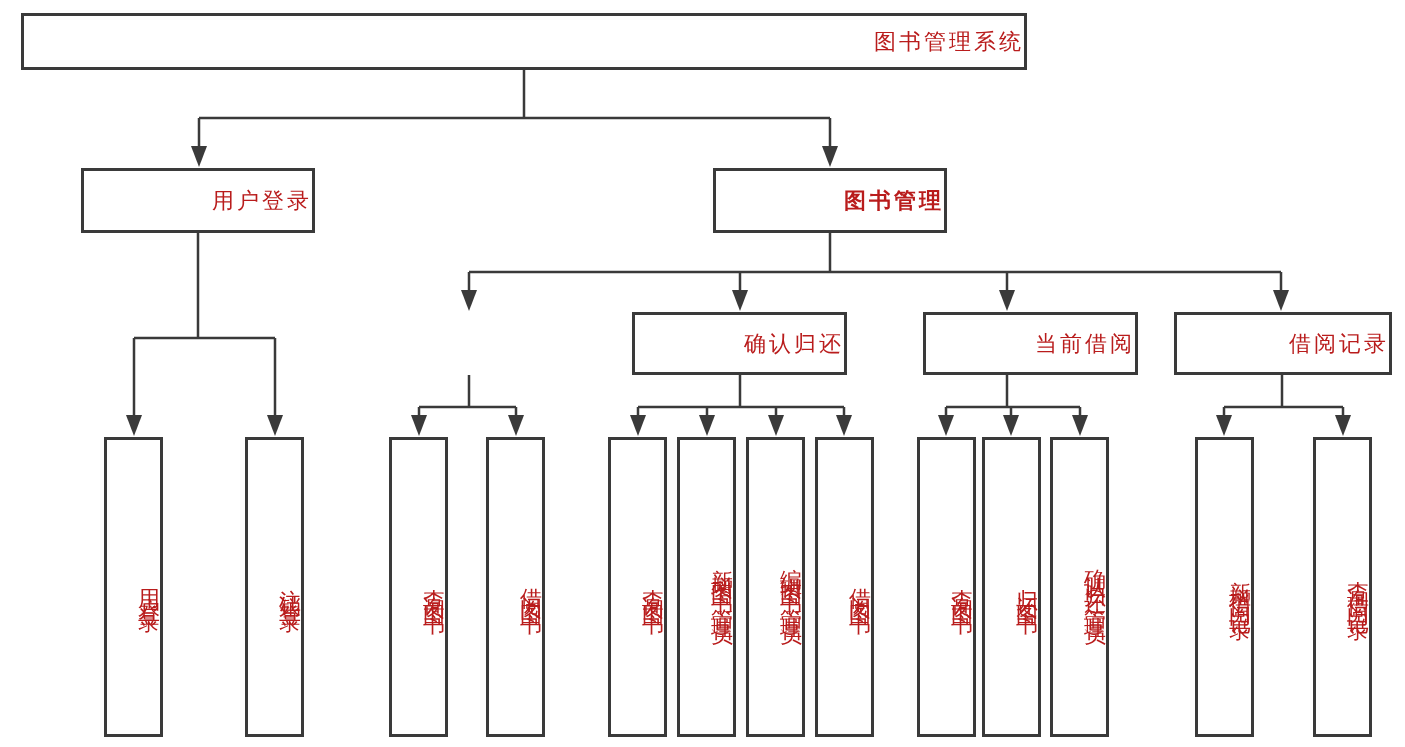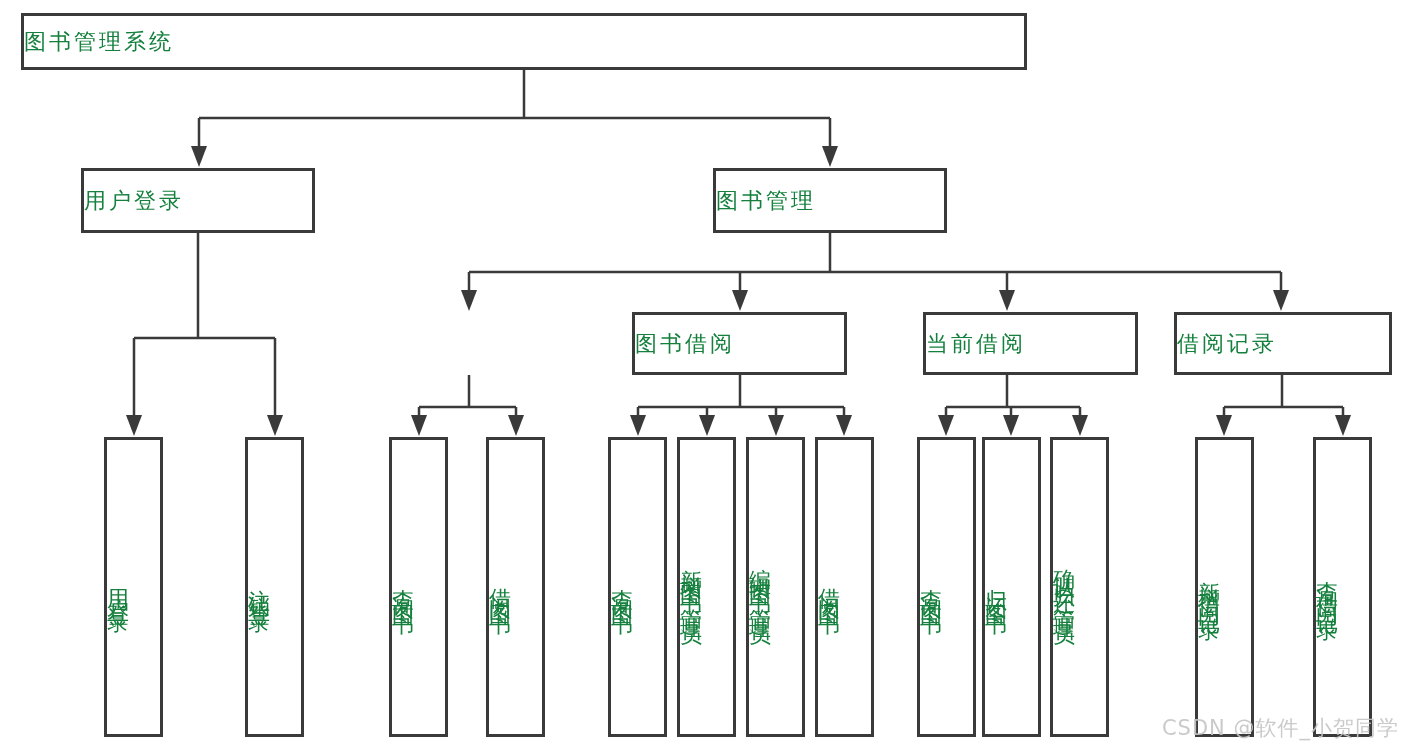"图书管理系统" .box { color: #15803d -> #b91c1c; justify-content: flex-start -> flex-end }
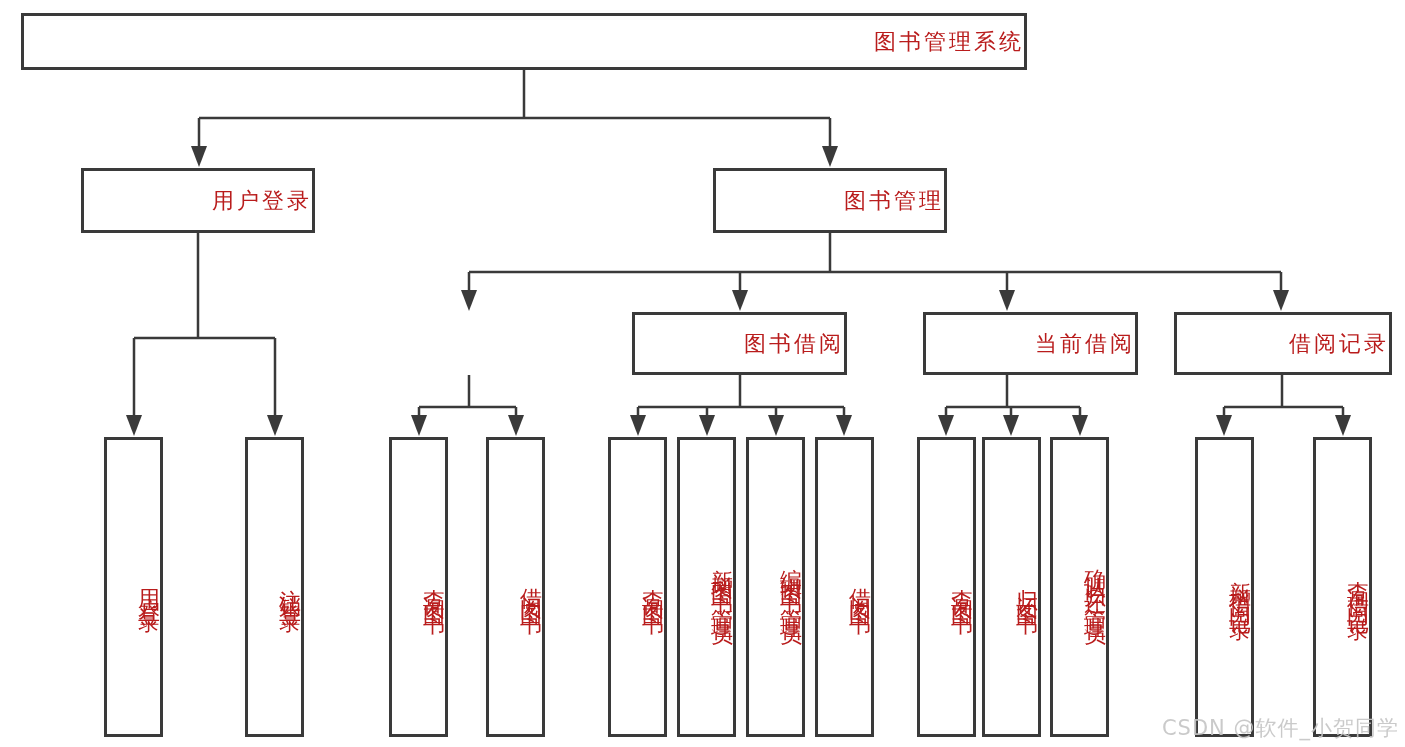"图书管理" .l2b { font-weight: none -> bold }
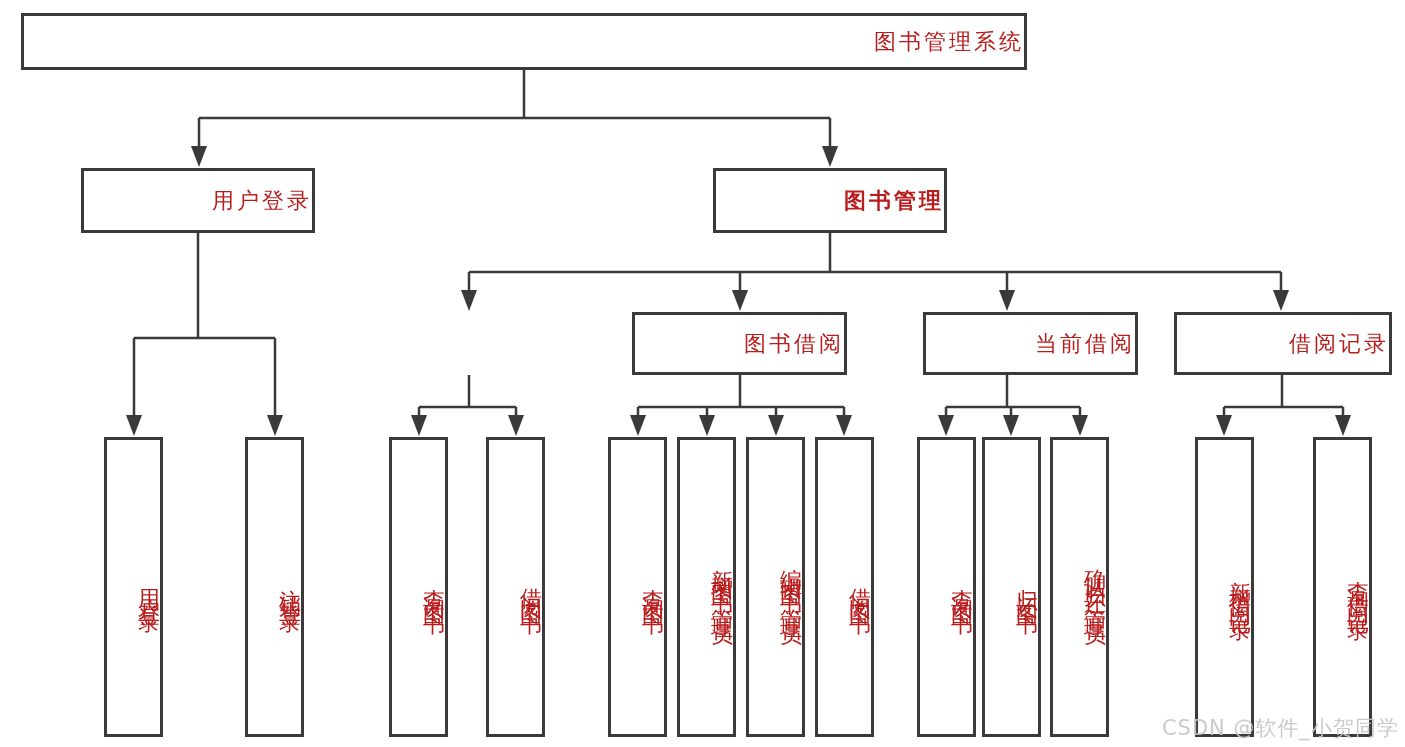"图书借阅" span.hlabel { text: 图书借阅 -> 确认归还 }
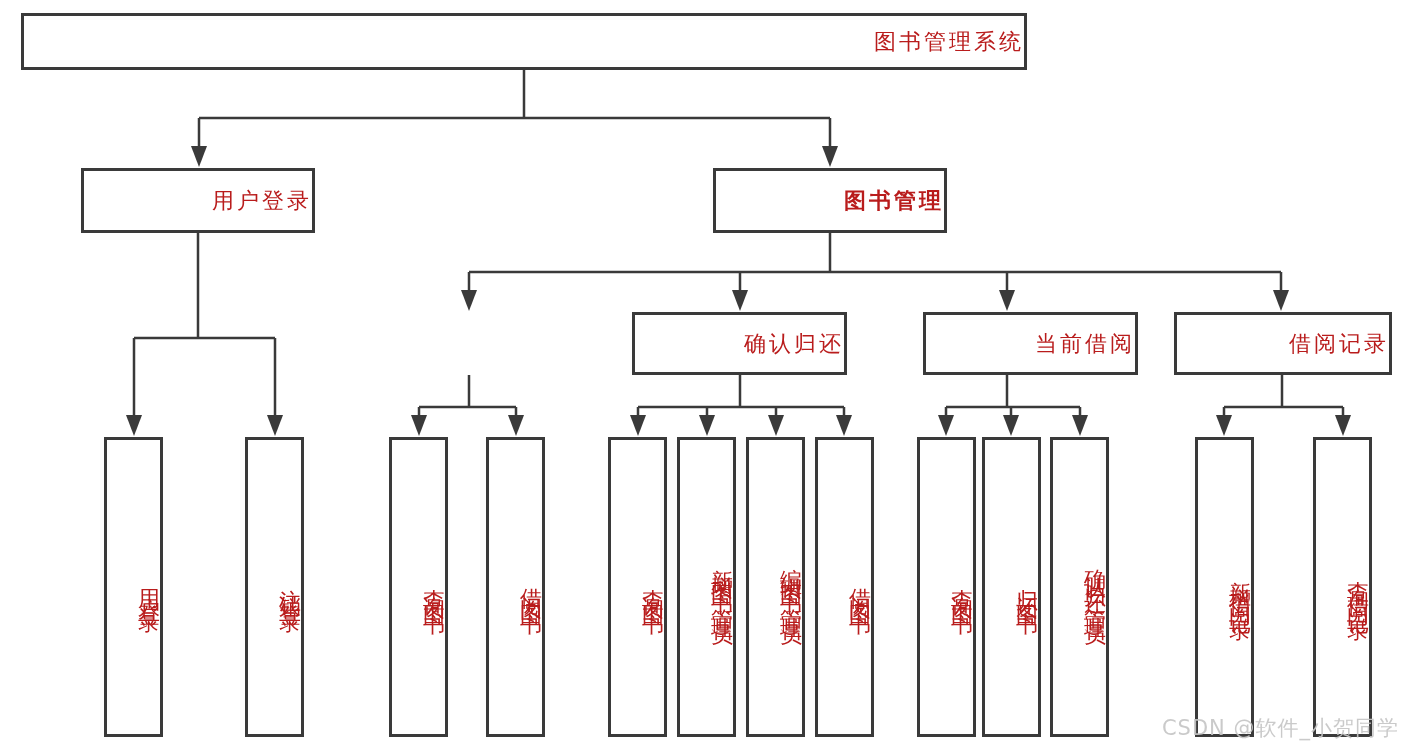"CSDN @软件_小贺同学" div.watermark { html: <div>CSDN @软件_小贺同学</div> -> none }
